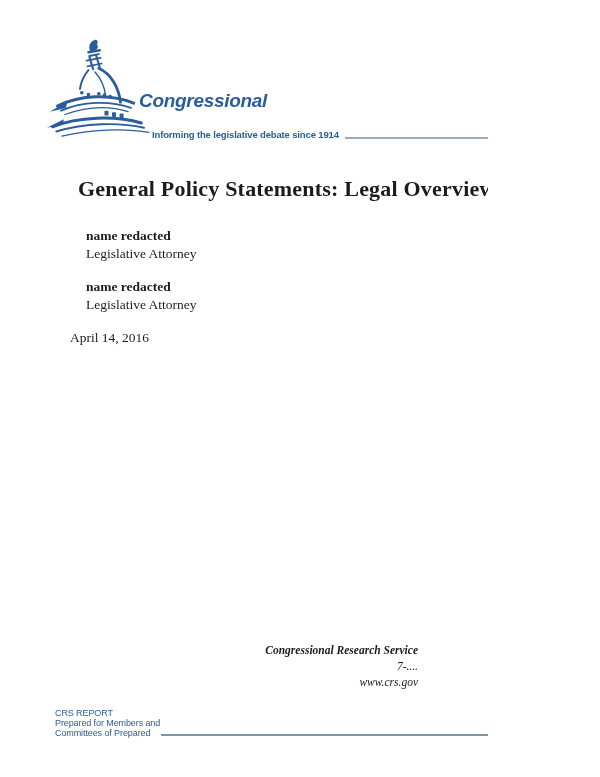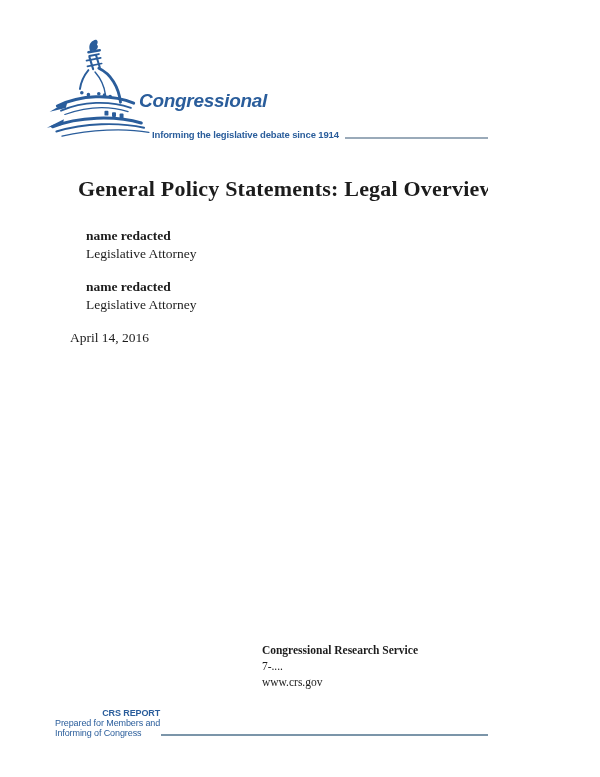"Congressional Research Service" .footer-right { font-style: none -> italic; text-align: none -> right }
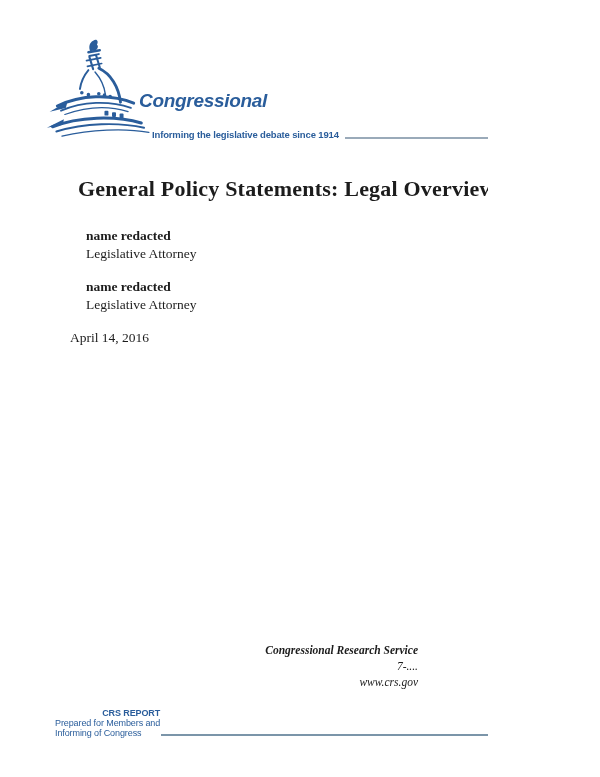"CRS REPORT" .footer-left .report-type { font-weight: bold -> normal; text-align: right -> none }
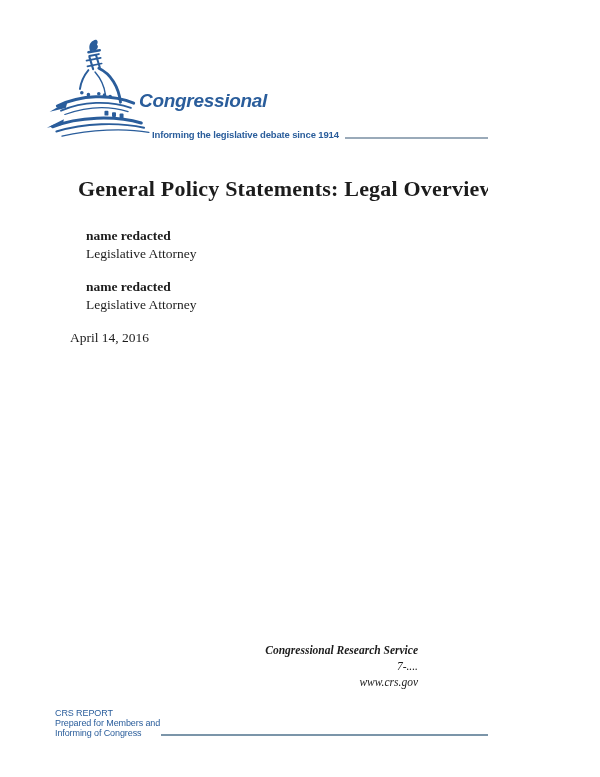"Informing of Congress" div { text: Informing of Congress -> Committees of Prepared }
